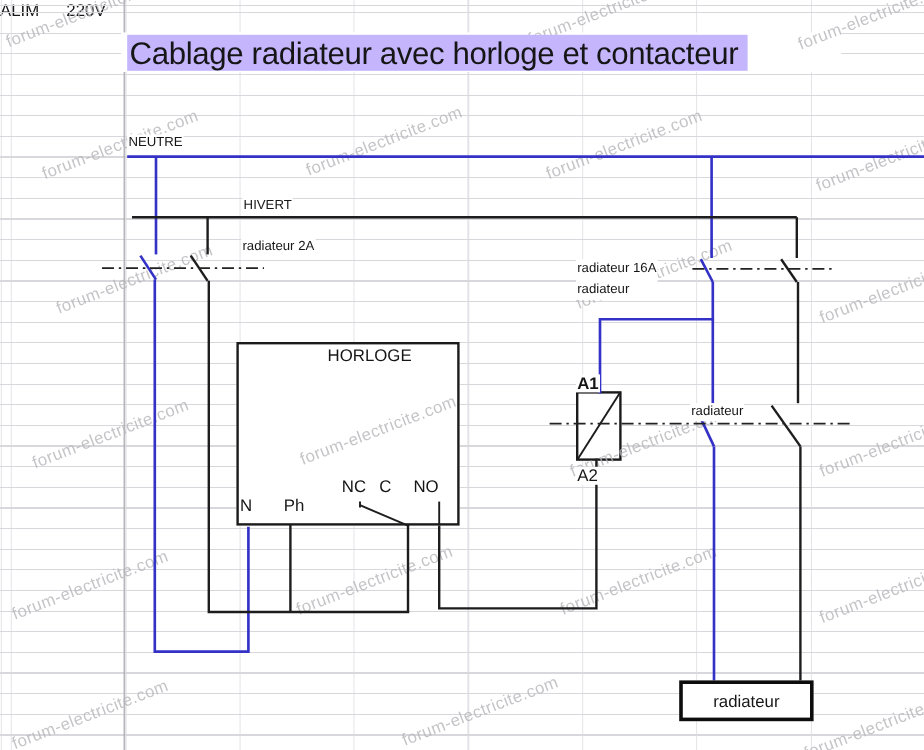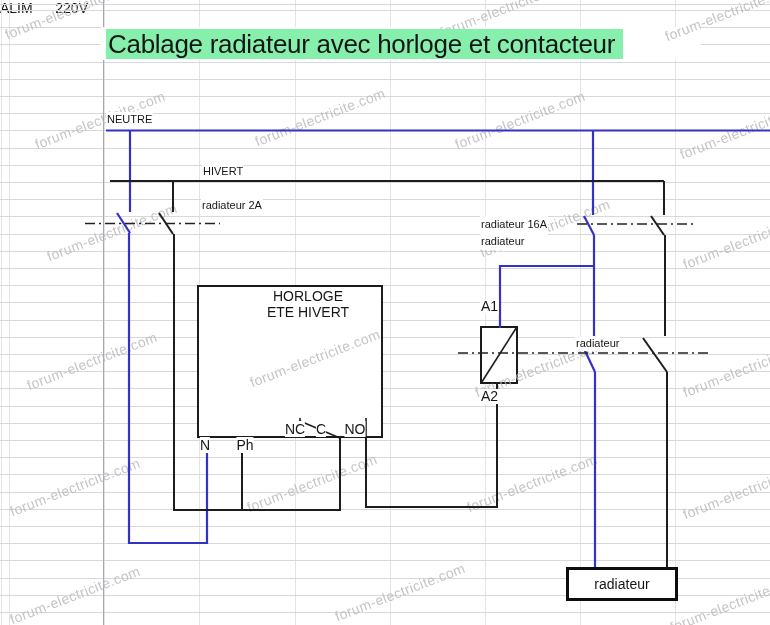"Cablage radiateur avec horloge et" #title { background: #86efac -> #c4b5fd }
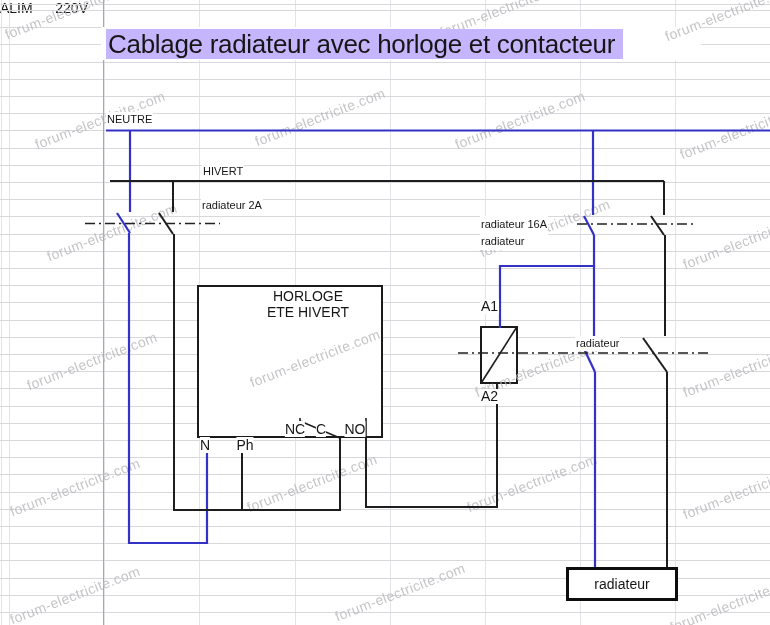"ETE HIVERT" div { html: <div>ETE HIVERT</div> -> none }
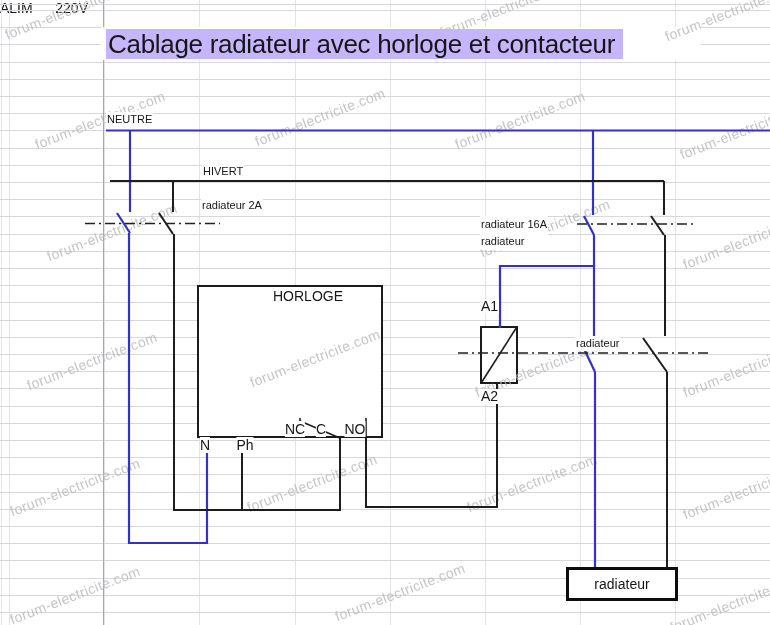"A1" div.lbl { font-weight: none -> bold; top: 299px -> 312px }
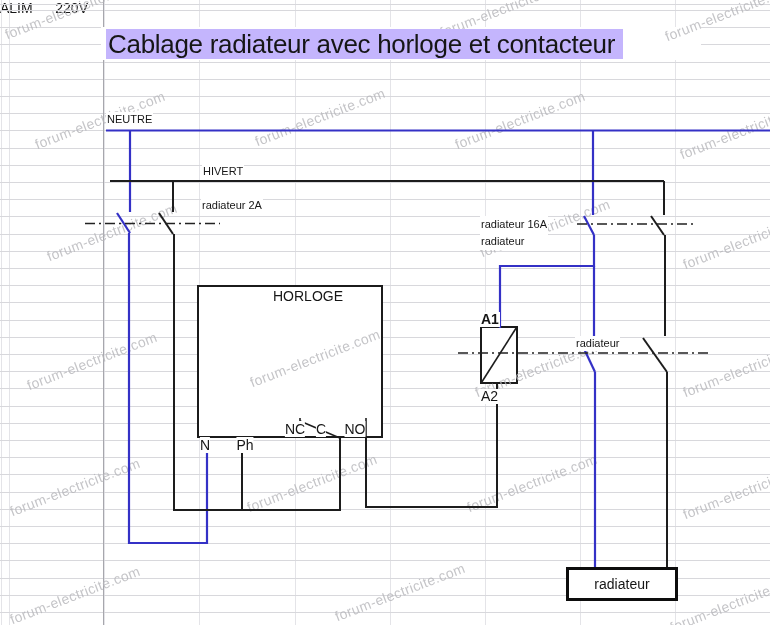"NC" .term { margin-top: 24px -> none }
